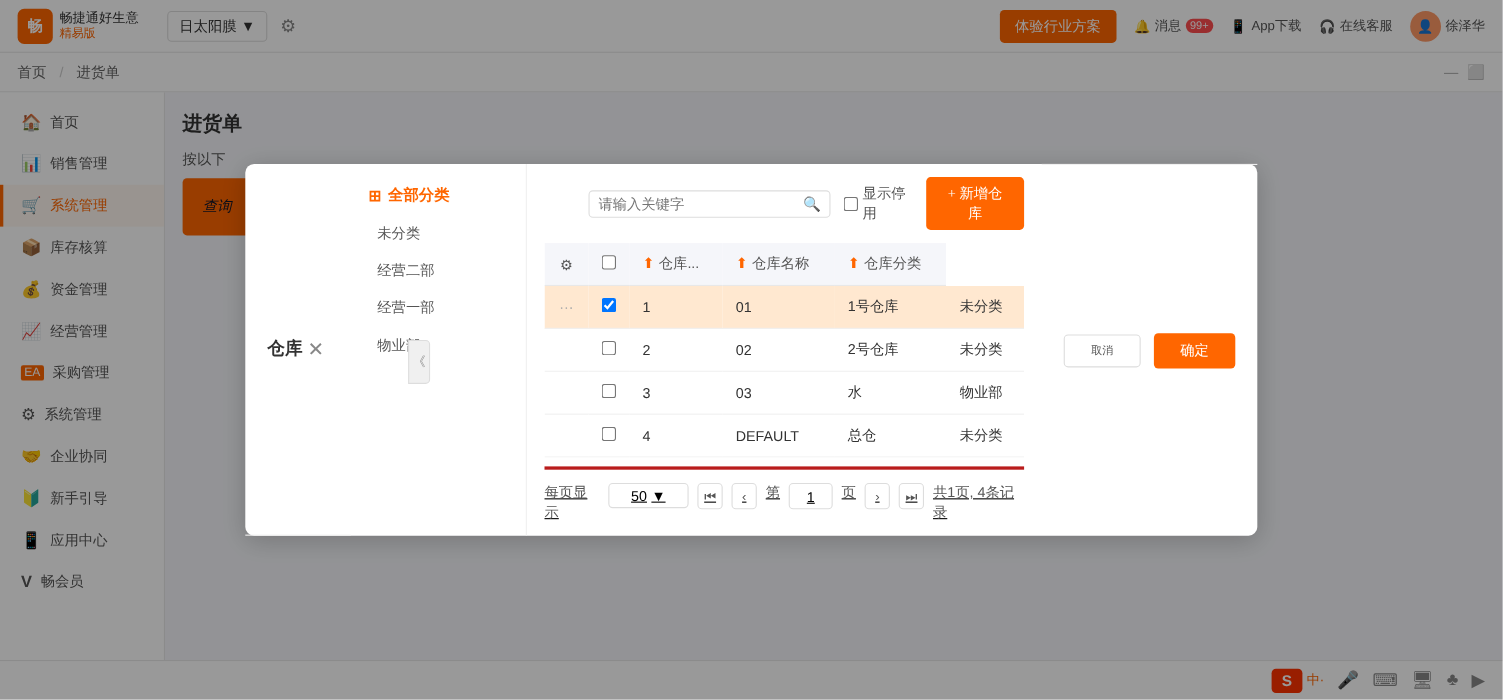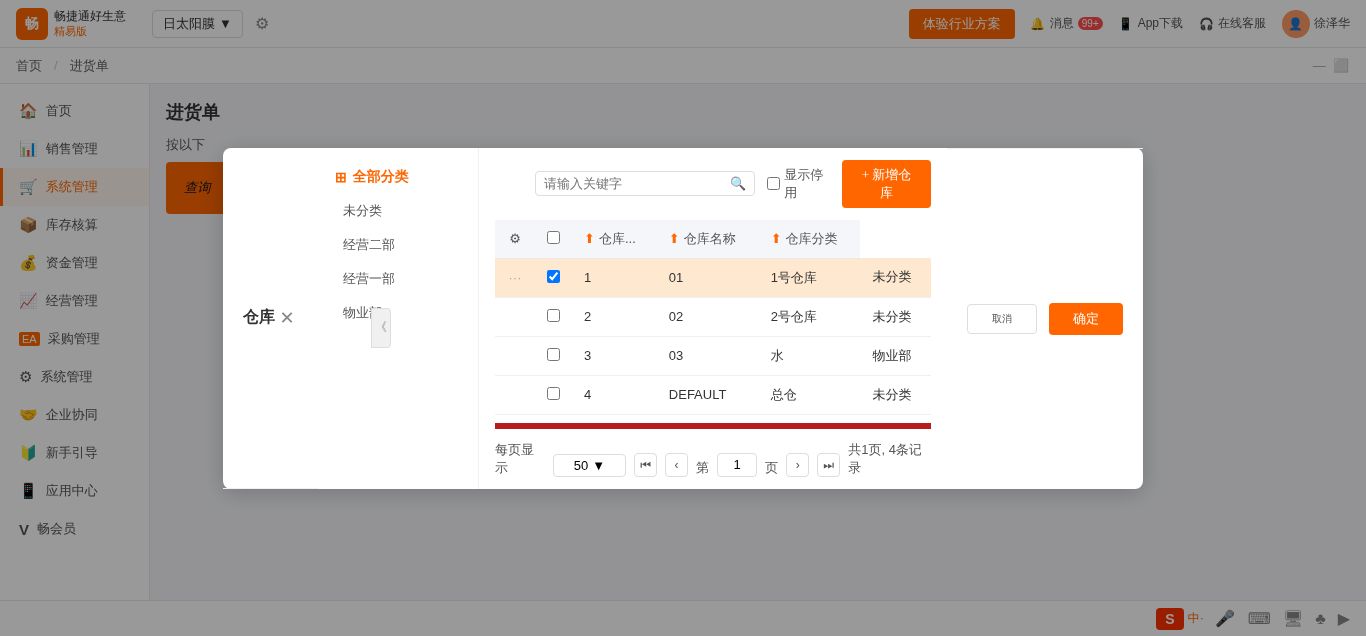"每页显示" .modal-pagination { align-items: flex-end -> flex-start; border-top: 6px solid #b91c1c -> 3px solid #b91c1c; text-decoration: none -> underline }
